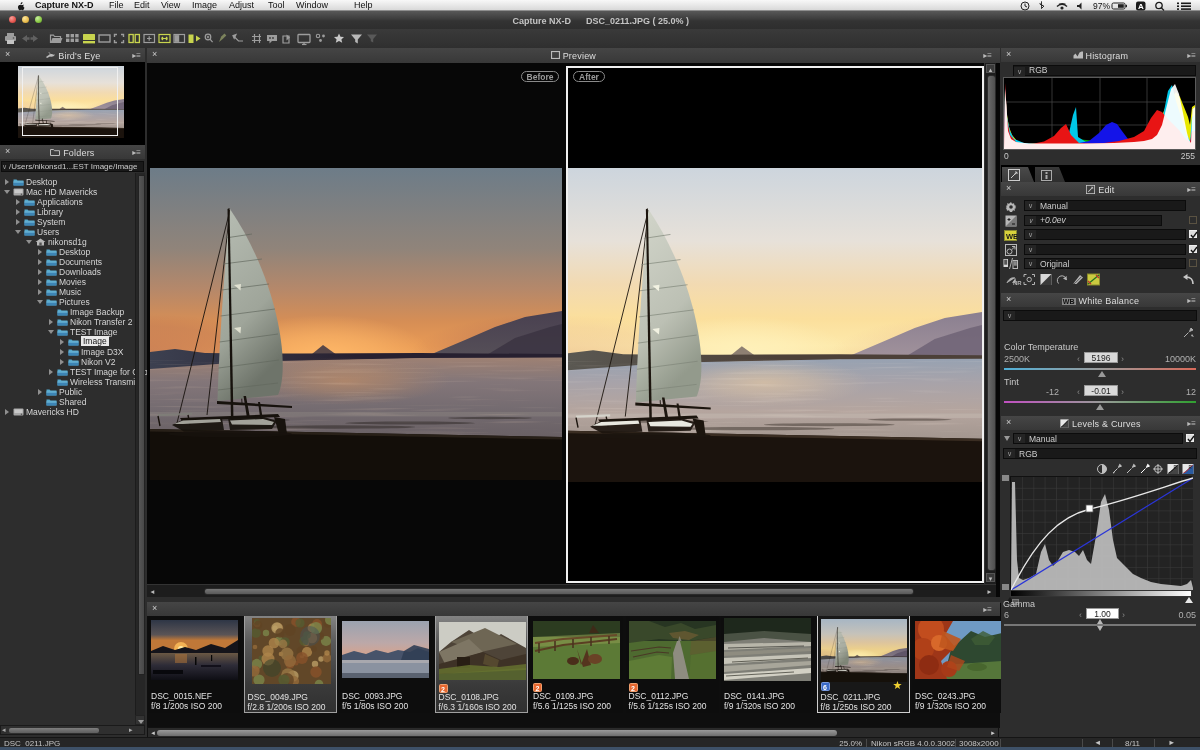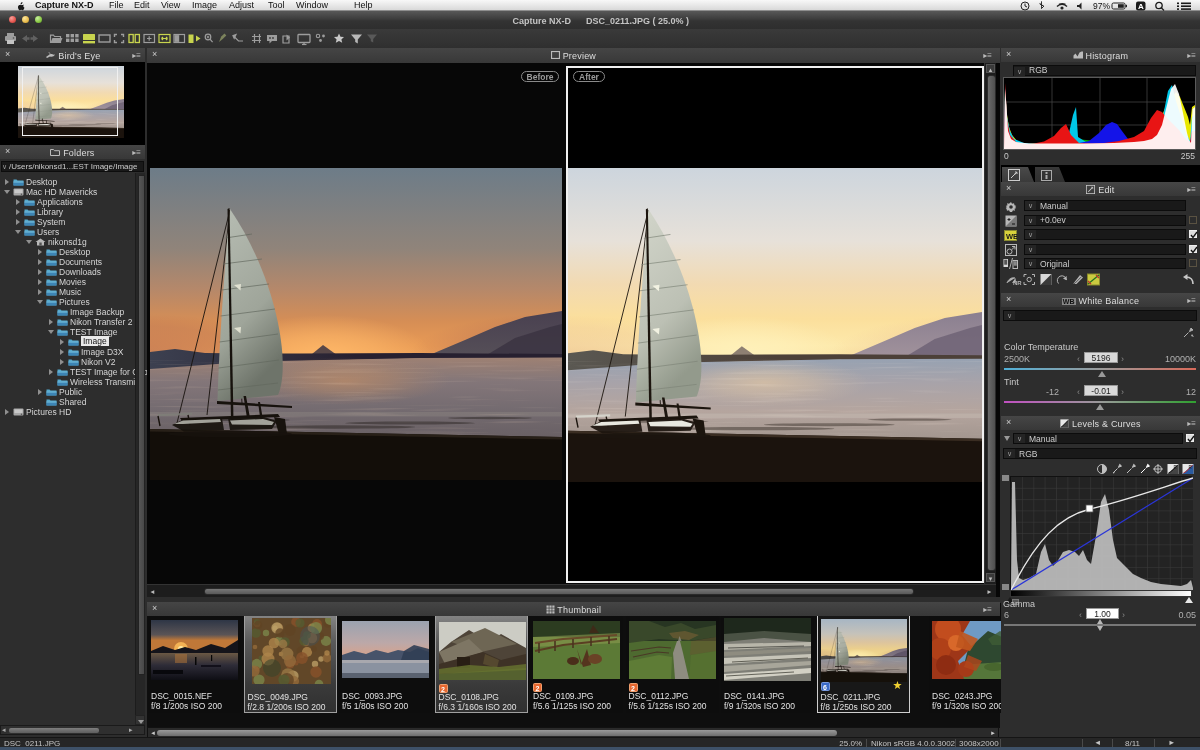"+0.0ev" div.ddl { font-style: none -> italic; width: 162px -> 138px }
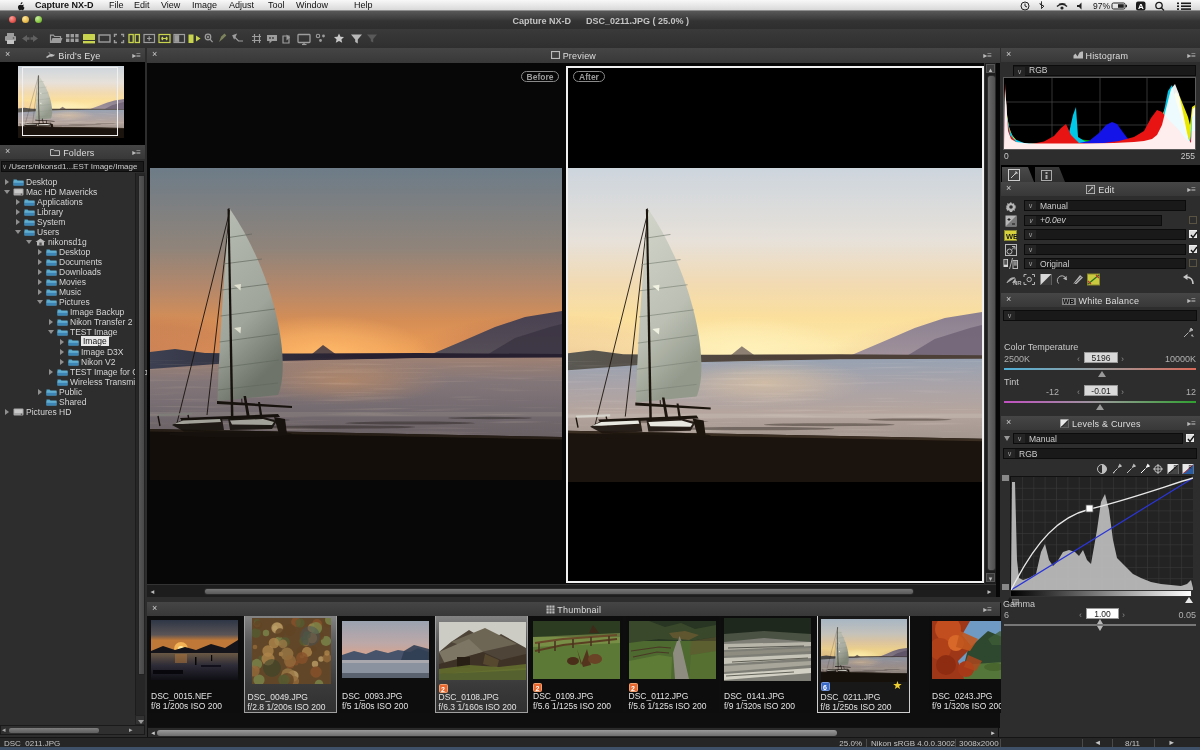"Pictures HD" span.abs { text: Pictures -> Mavericks }
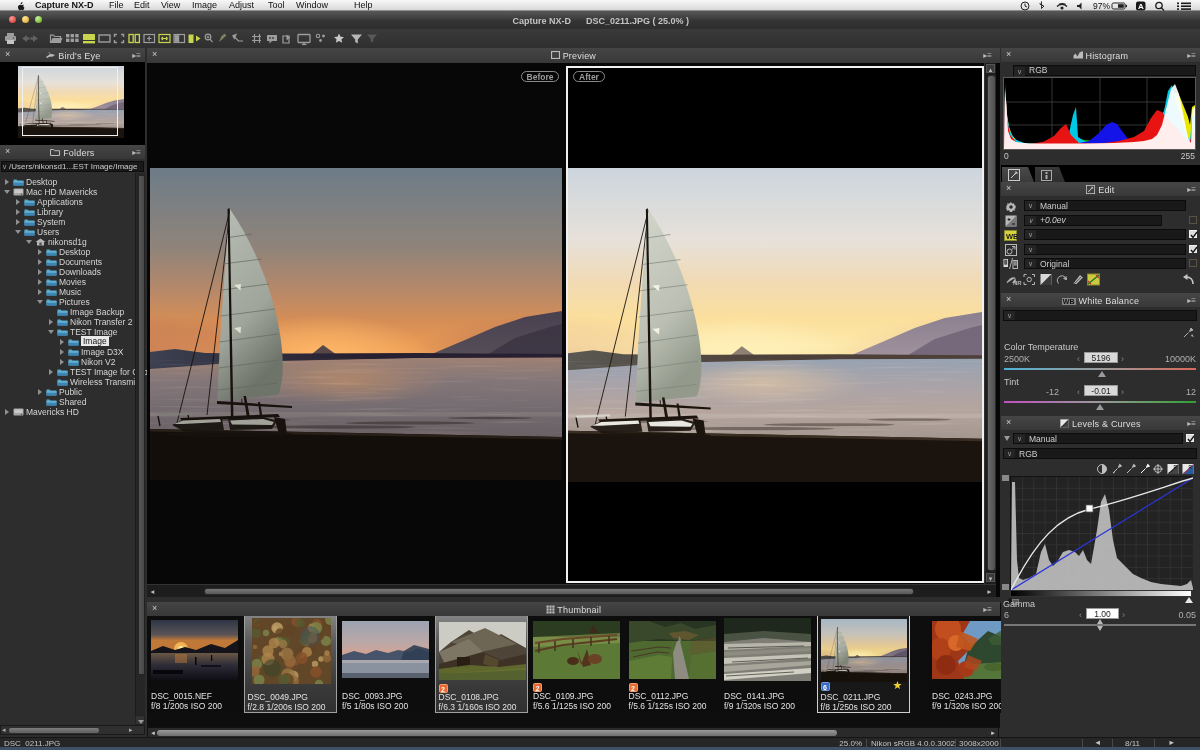"Thumbnail" span.ttl { html: <span><svg> <g> <rect></rect> <rect></rect> <rect></rect> <rect></rect> <rect></rect> <rect></rect> <rect></rect> <rect></rect> <rect></rect> </g> </svg> Thumbnail</span> -> none }
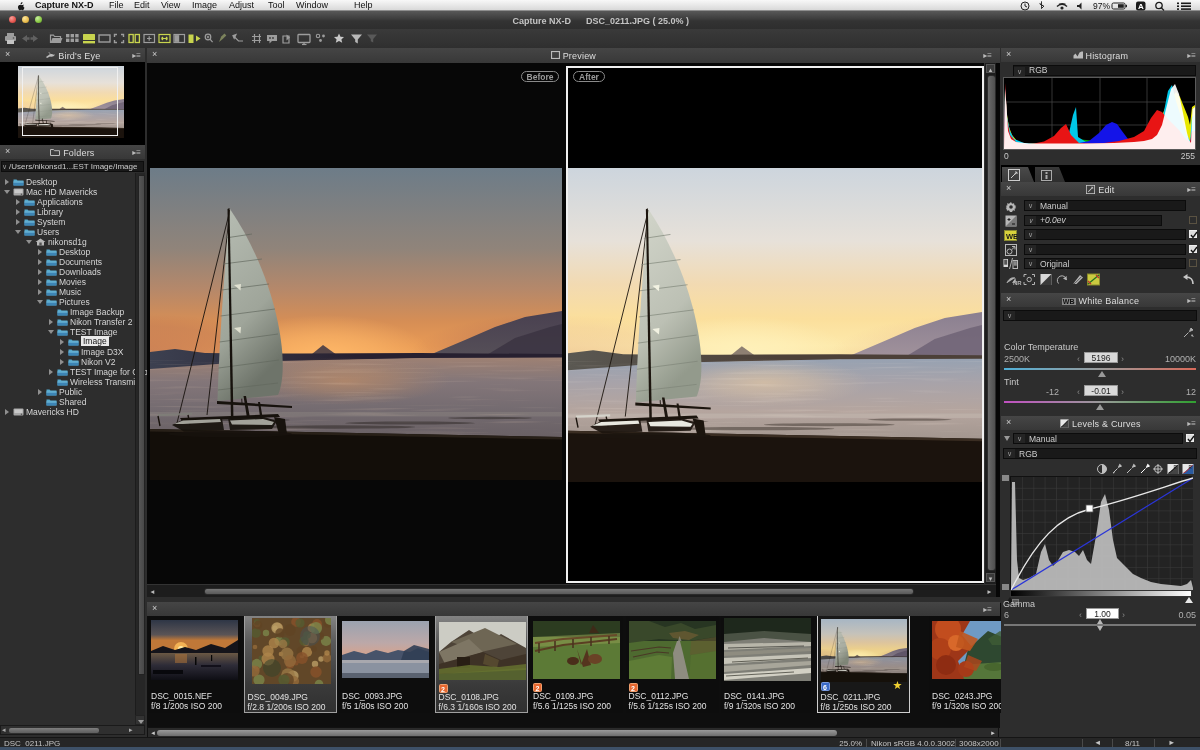"DSC_0243.JPG" div.cell { left: 782px -> 765.0px }
